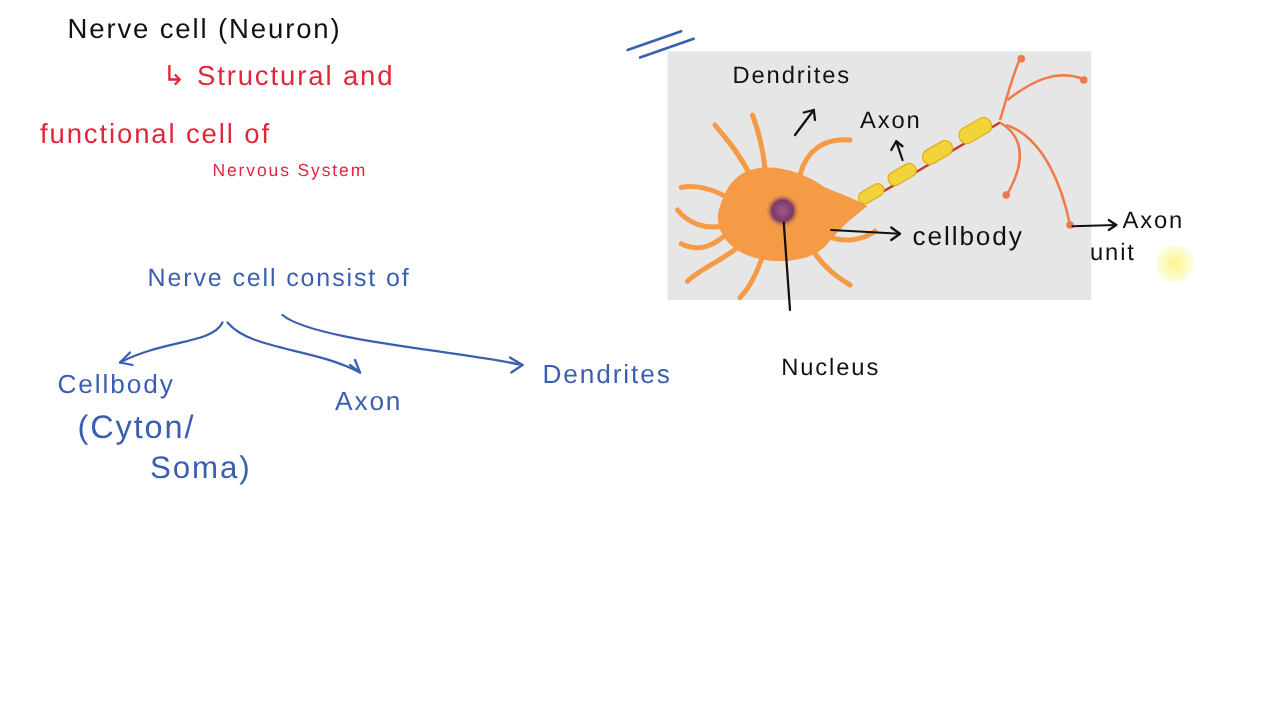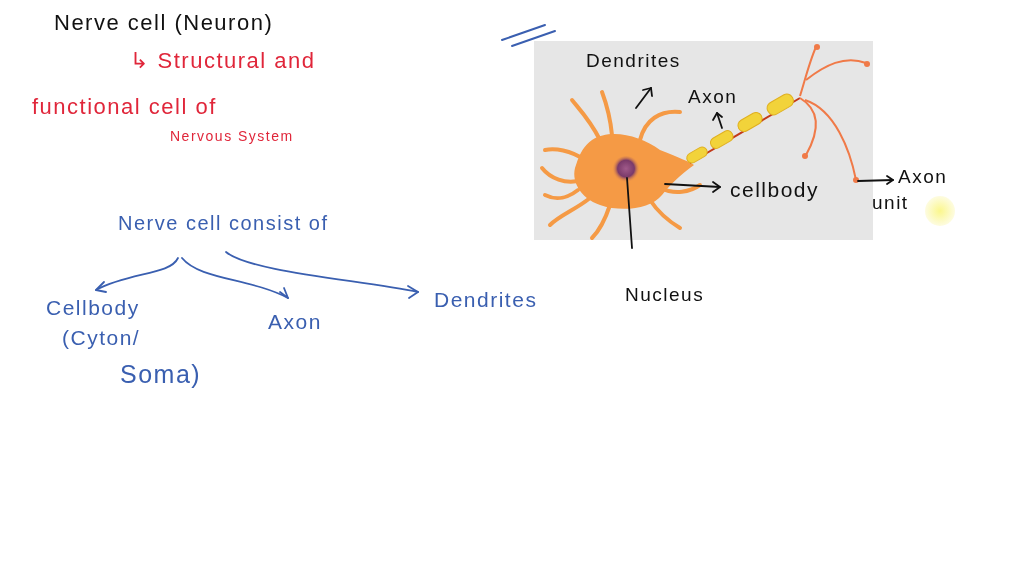"(Cyton/" div.hw { font-size: 21px -> 26px }
